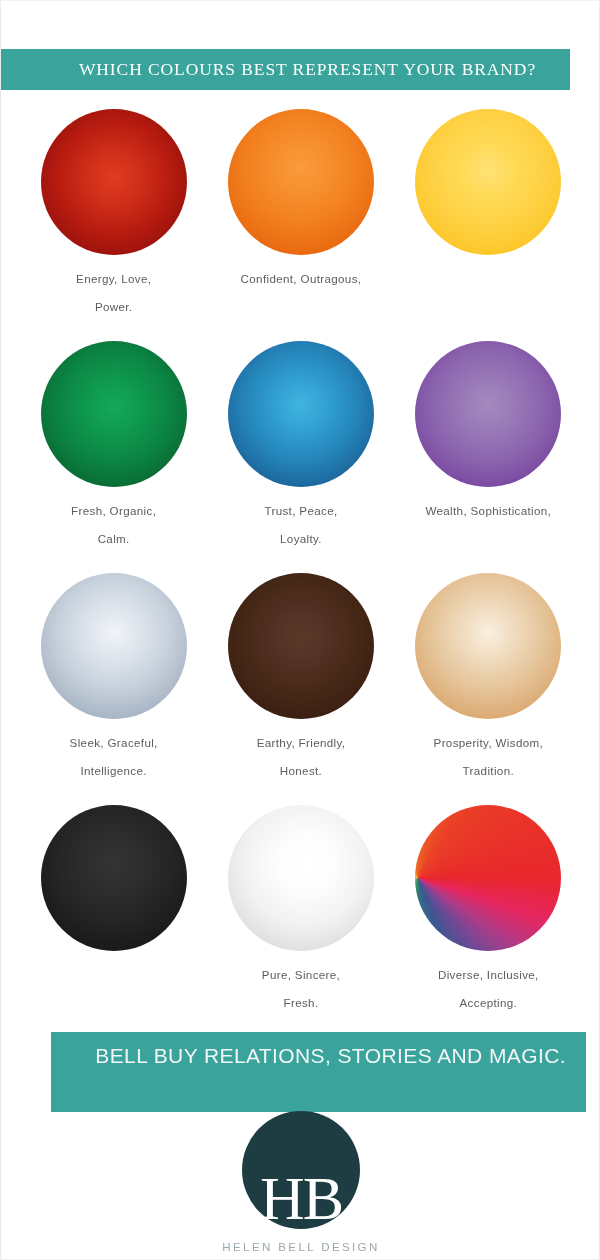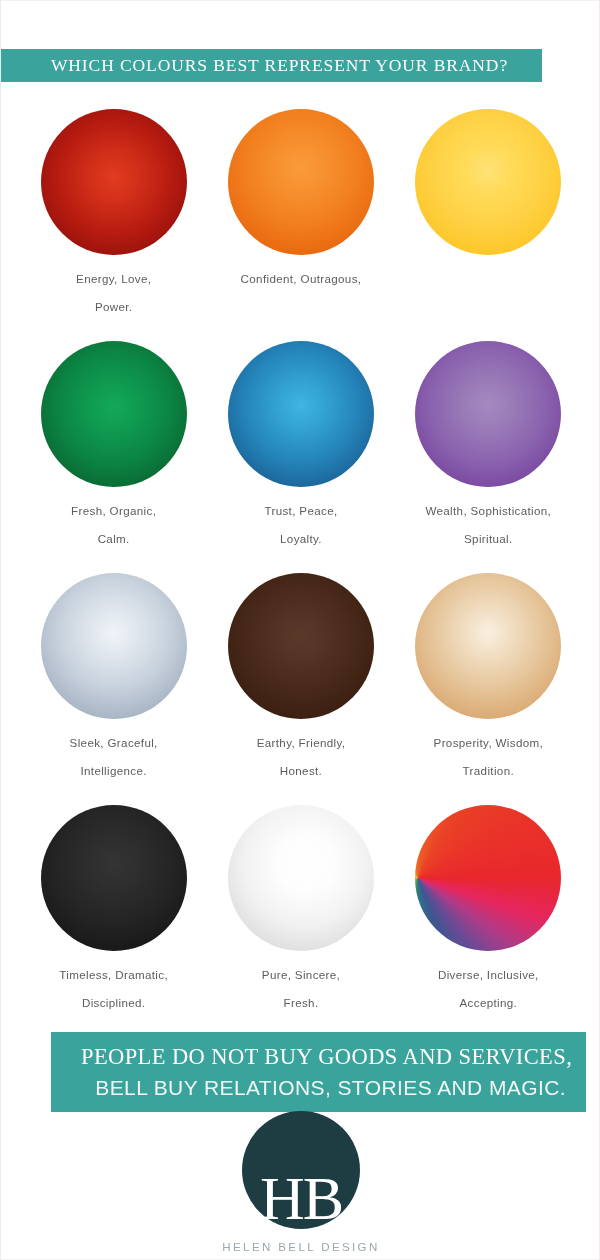"WHICH COLOURS BEST REPRESENT YOUR" .header-banner { height: 33px -> 41px; padding-left: none -> 28px }
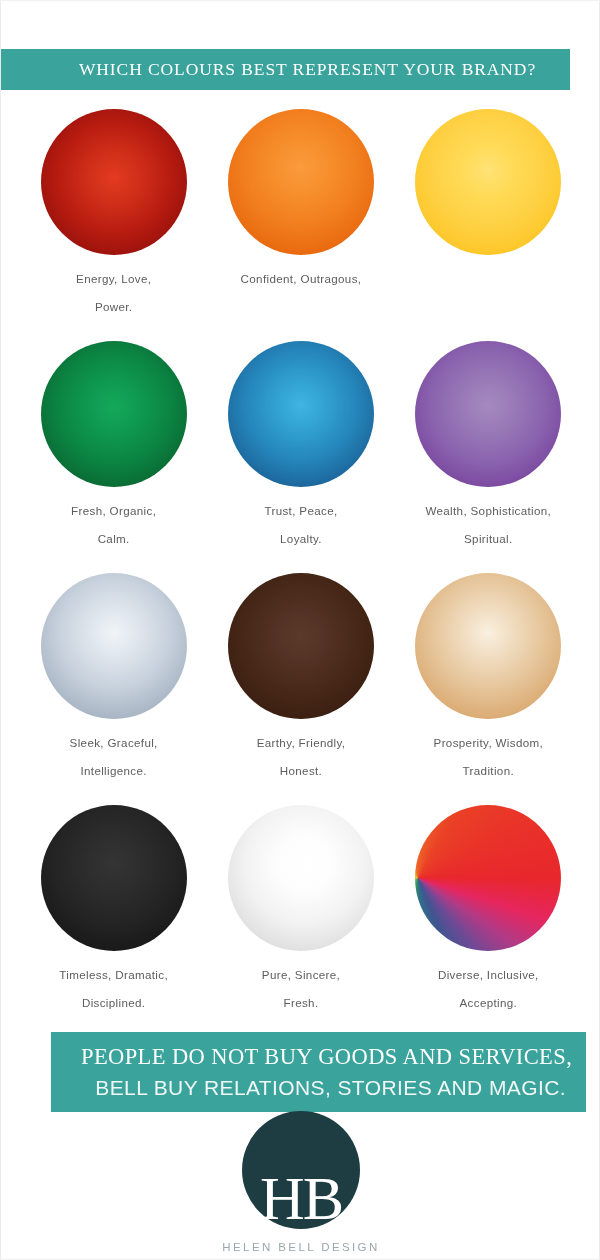"Spiritual." span.l2 { html: <span>Spiritual.</span> -> none }
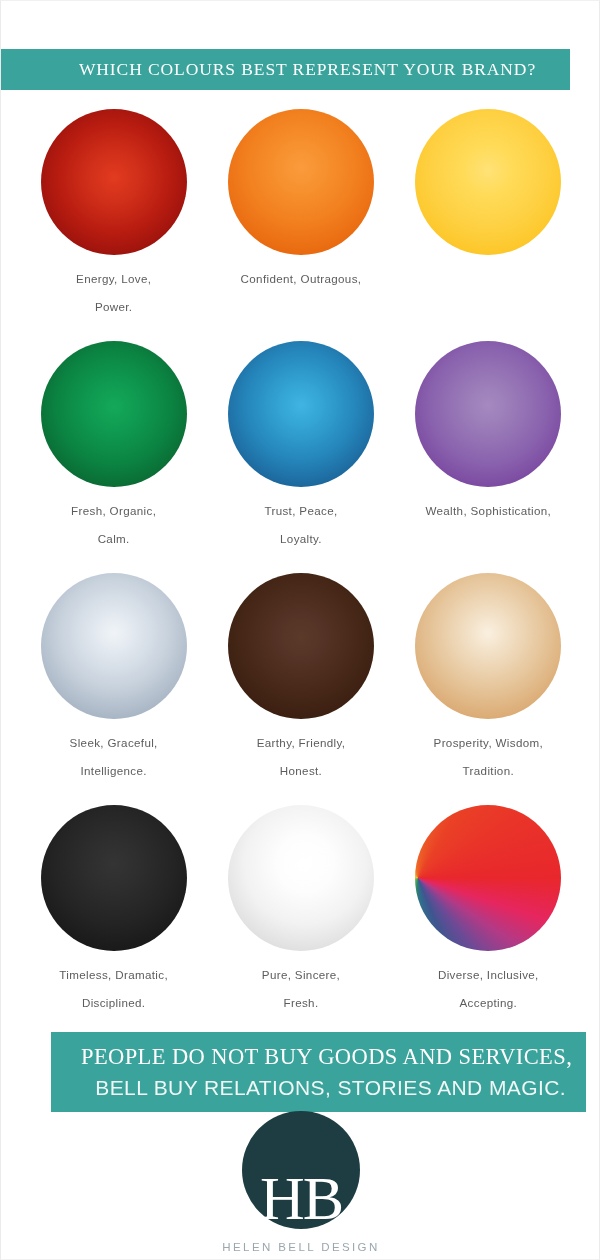"Timeless, Dramatic," div.caption { html: <div> <span>Timeless, Dramatic,</span> <span>Disciplined.</span> </div> -> none }
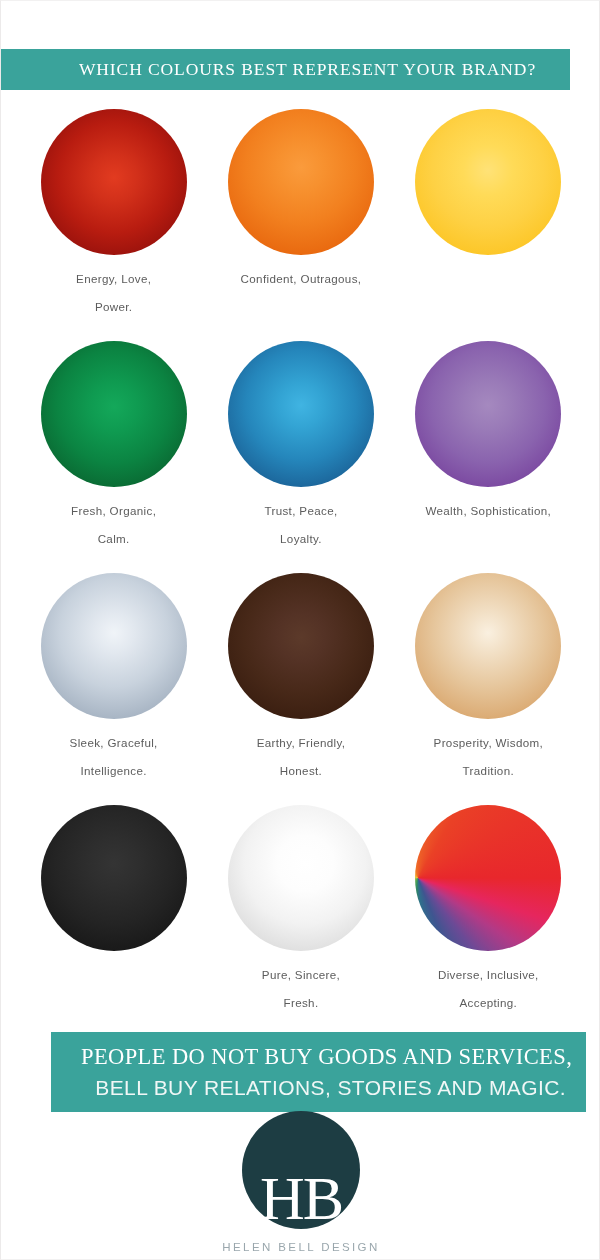"PEOPLE DO NOT BUY GOODS" div.quote-line1 { html: <div>PEOPLE DO NOT BUY GOODS AND SERVICES,</div> -> none }
